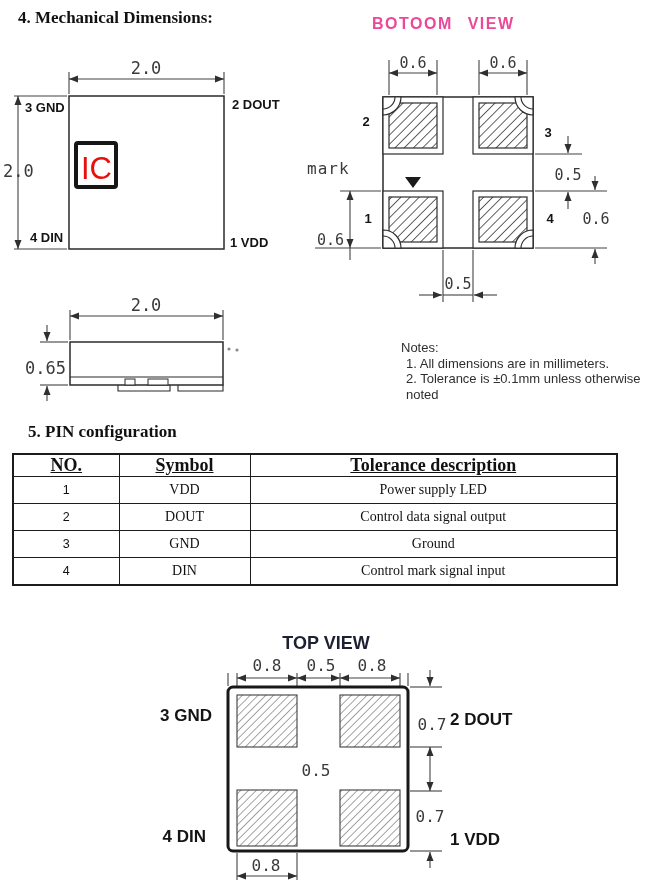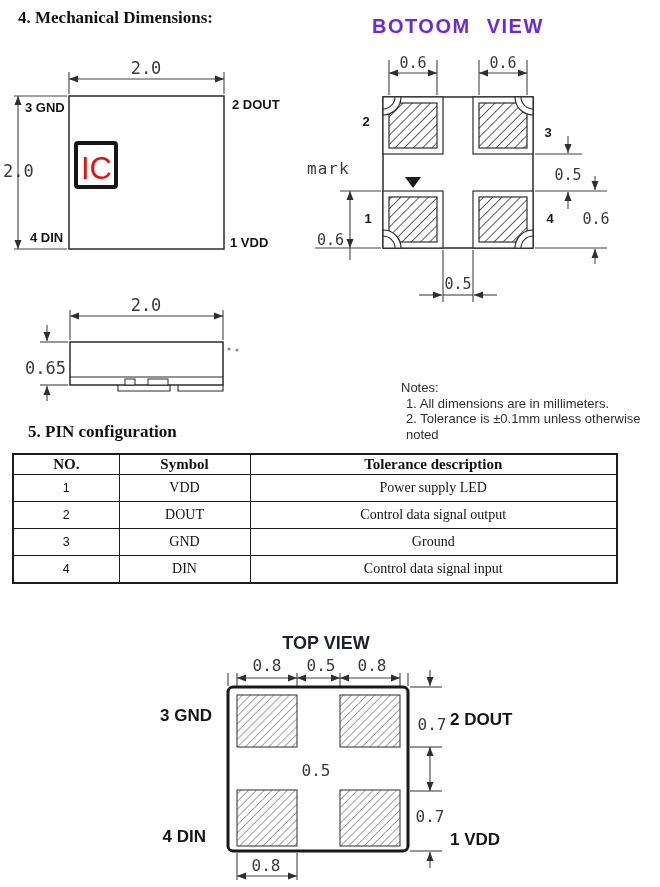"BOTOOM VIEW" #bottom-view-title { color: #6d28d9 -> #ec4899; font-size: 20px -> 16px }
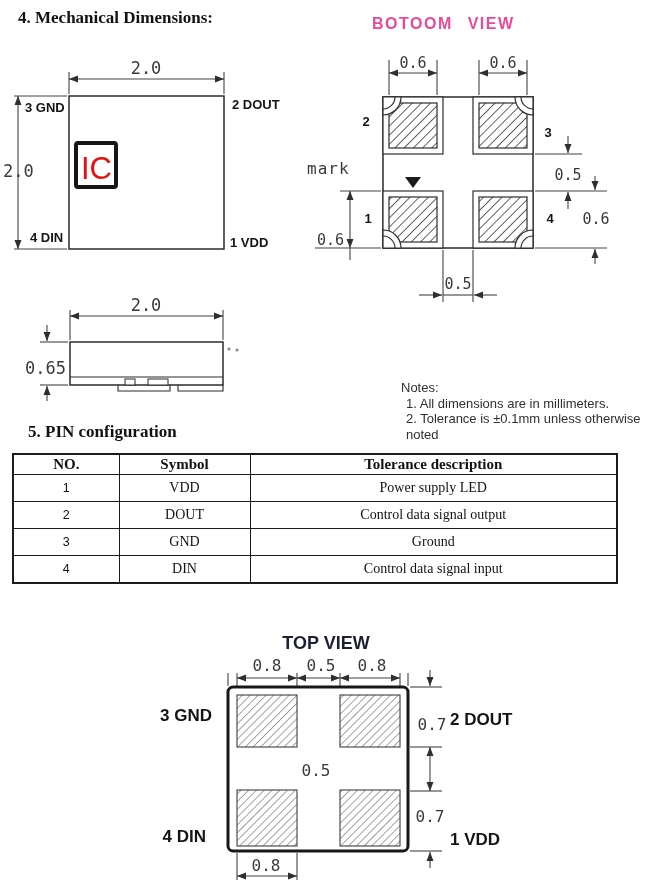"Notes:" #notes { top: 380px -> 340px }
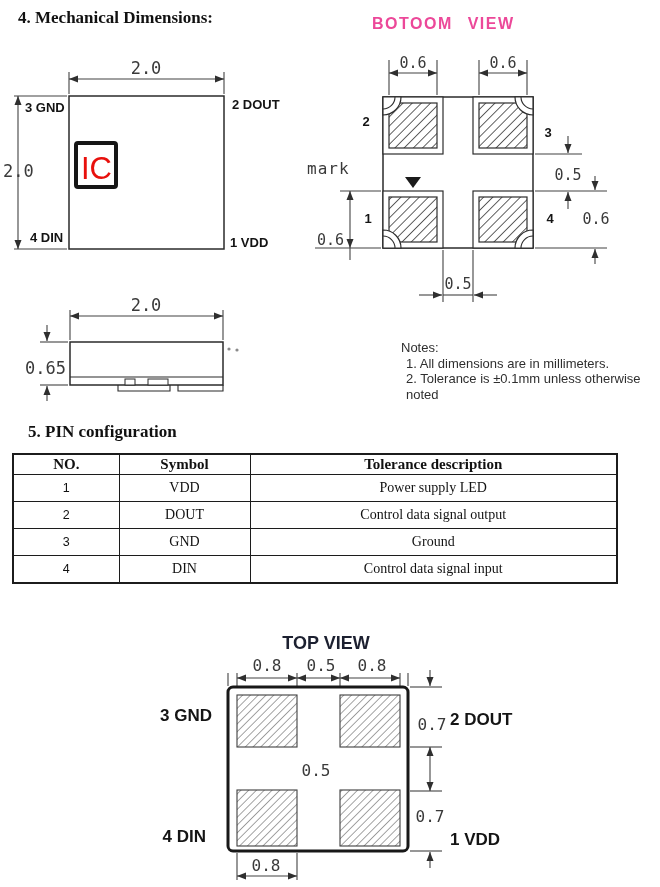"NO." #pin-table th { font-size: 15px -> 18px; text-decoration: none -> underline }
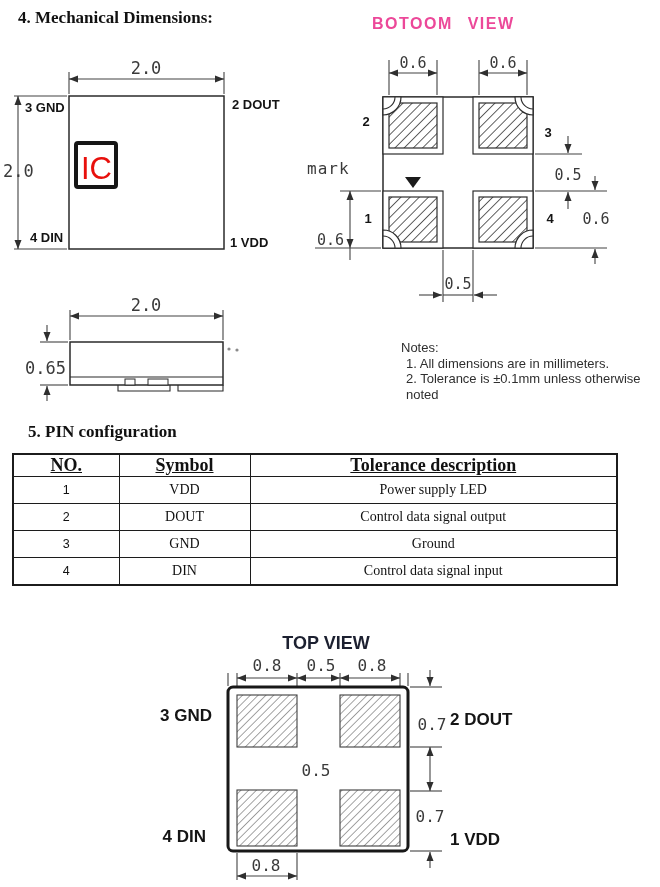"Control data signal input" td { text: data -> mark }
